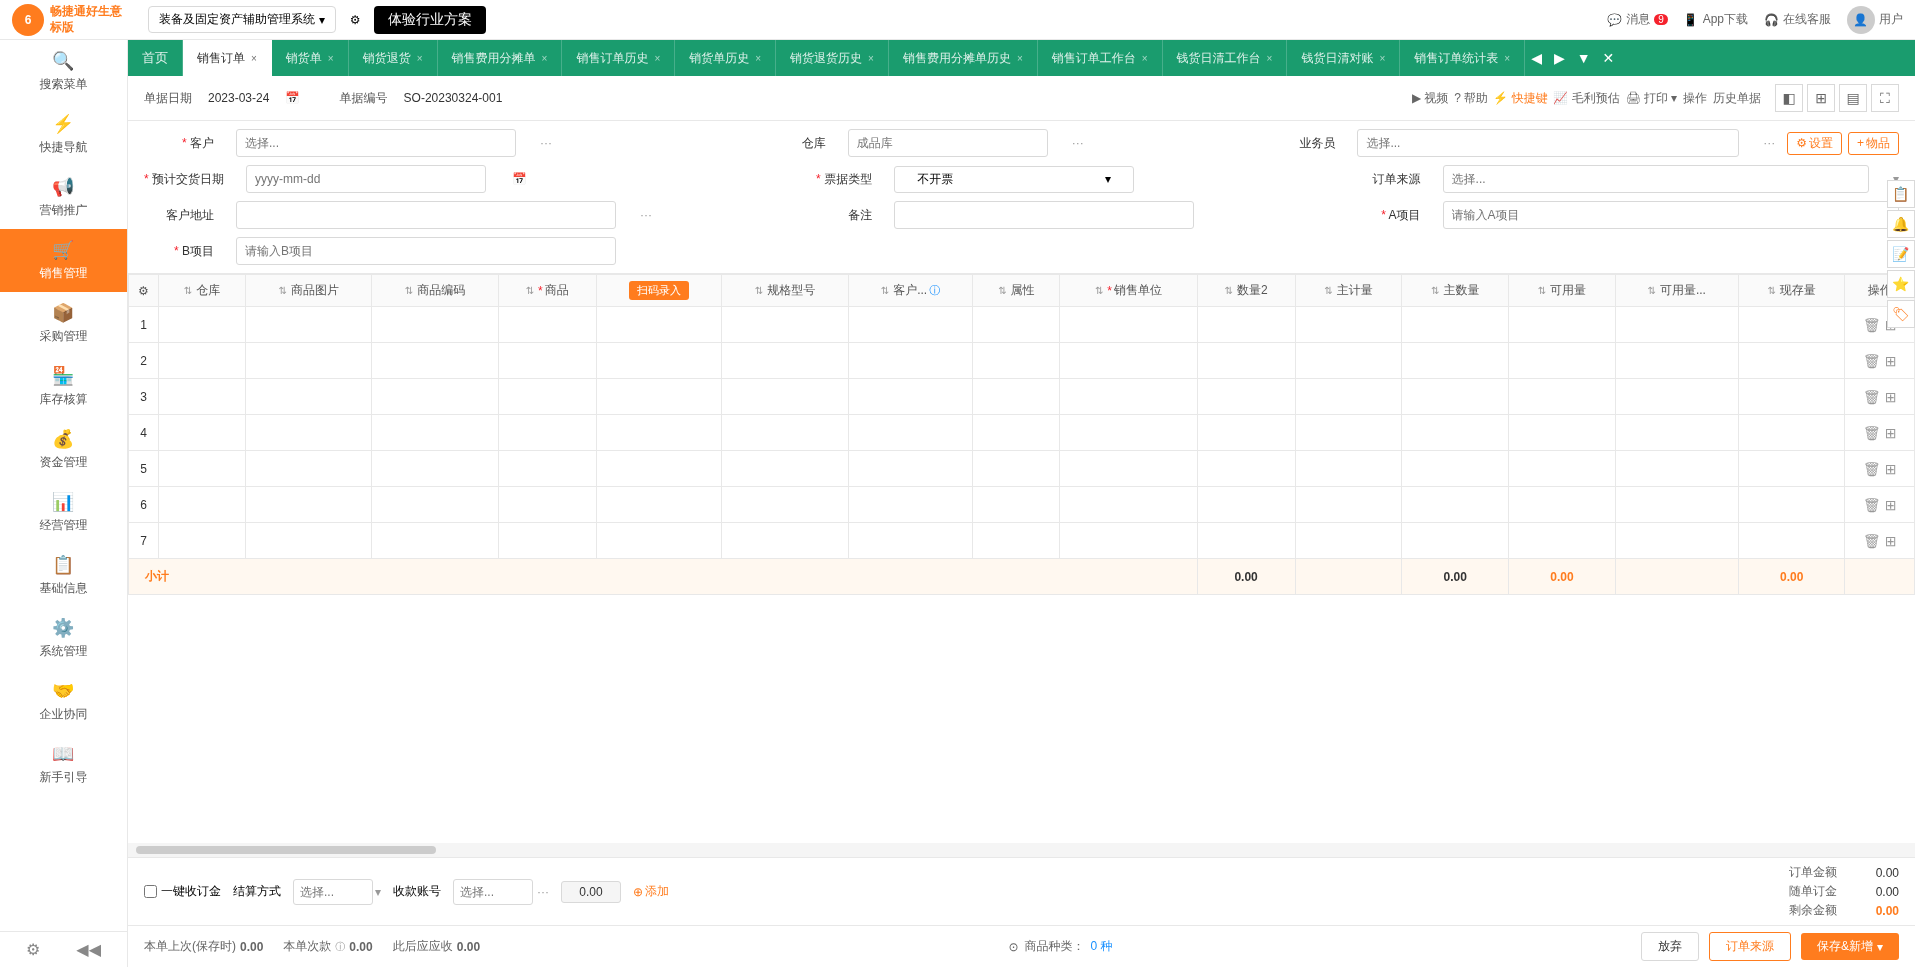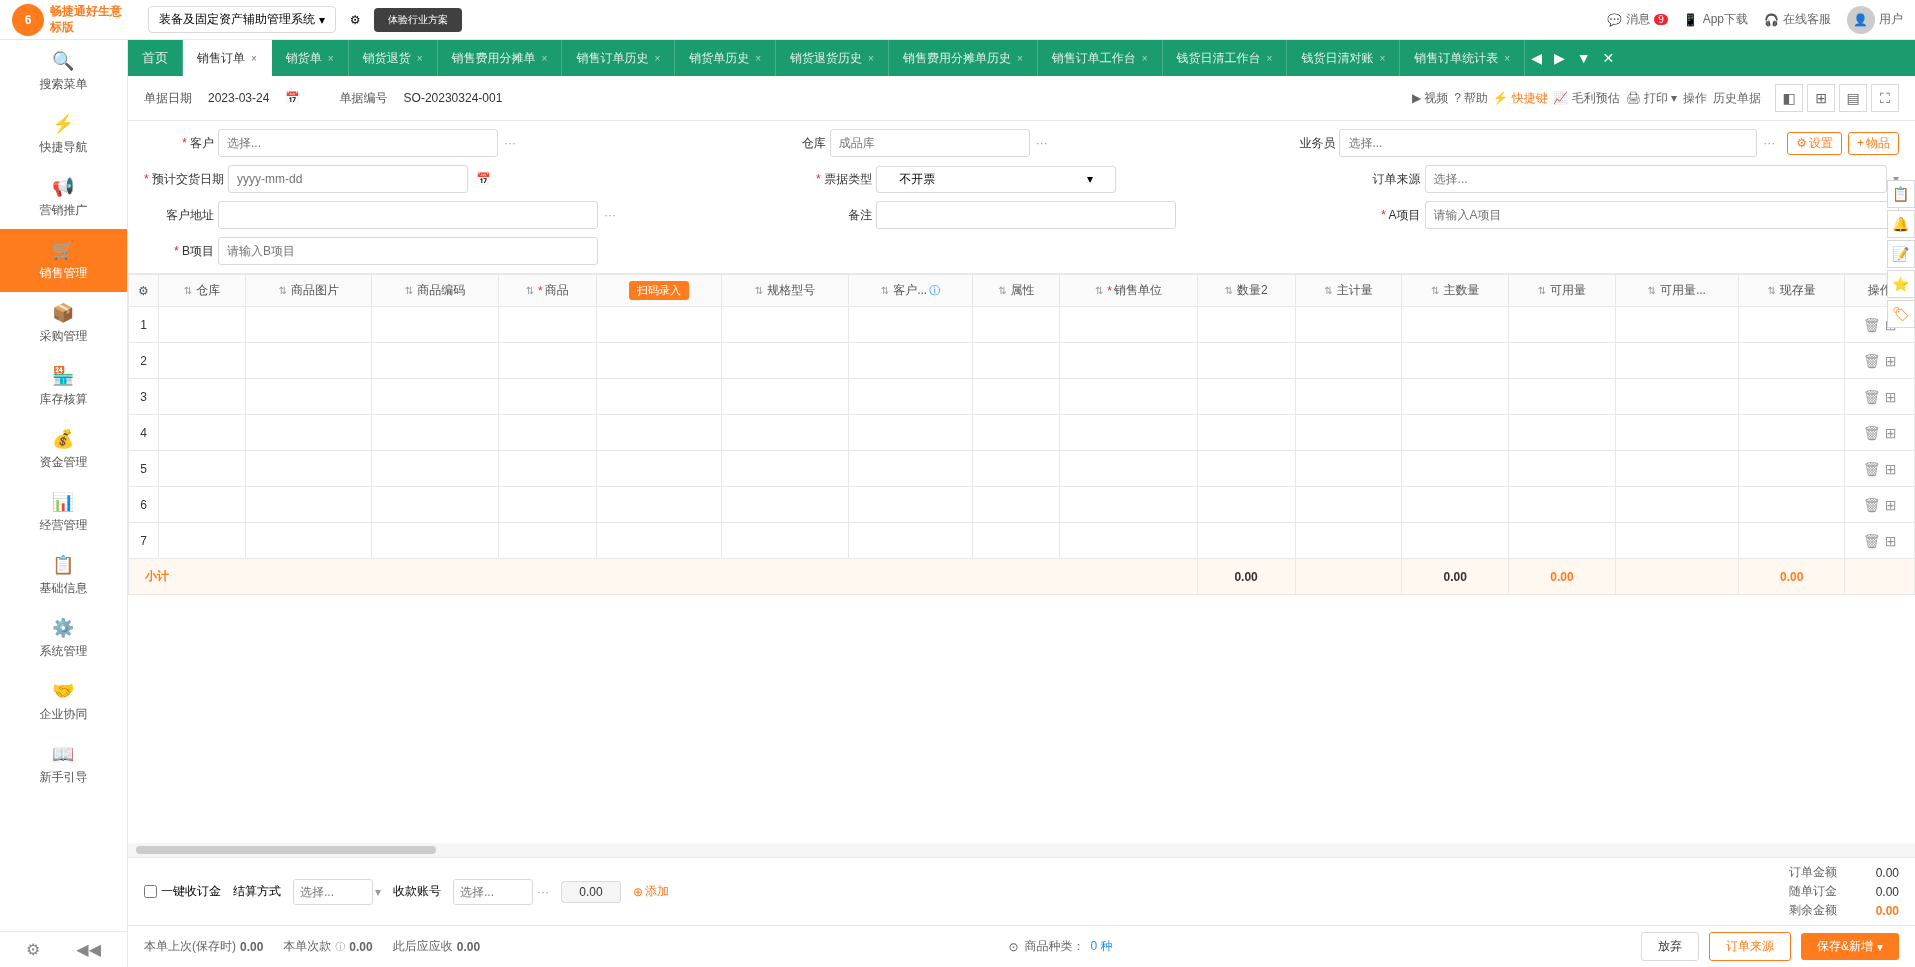"体验行业方案" .solution-btn { background: #404040 -> #000000; font-size: 10px -> 14px }
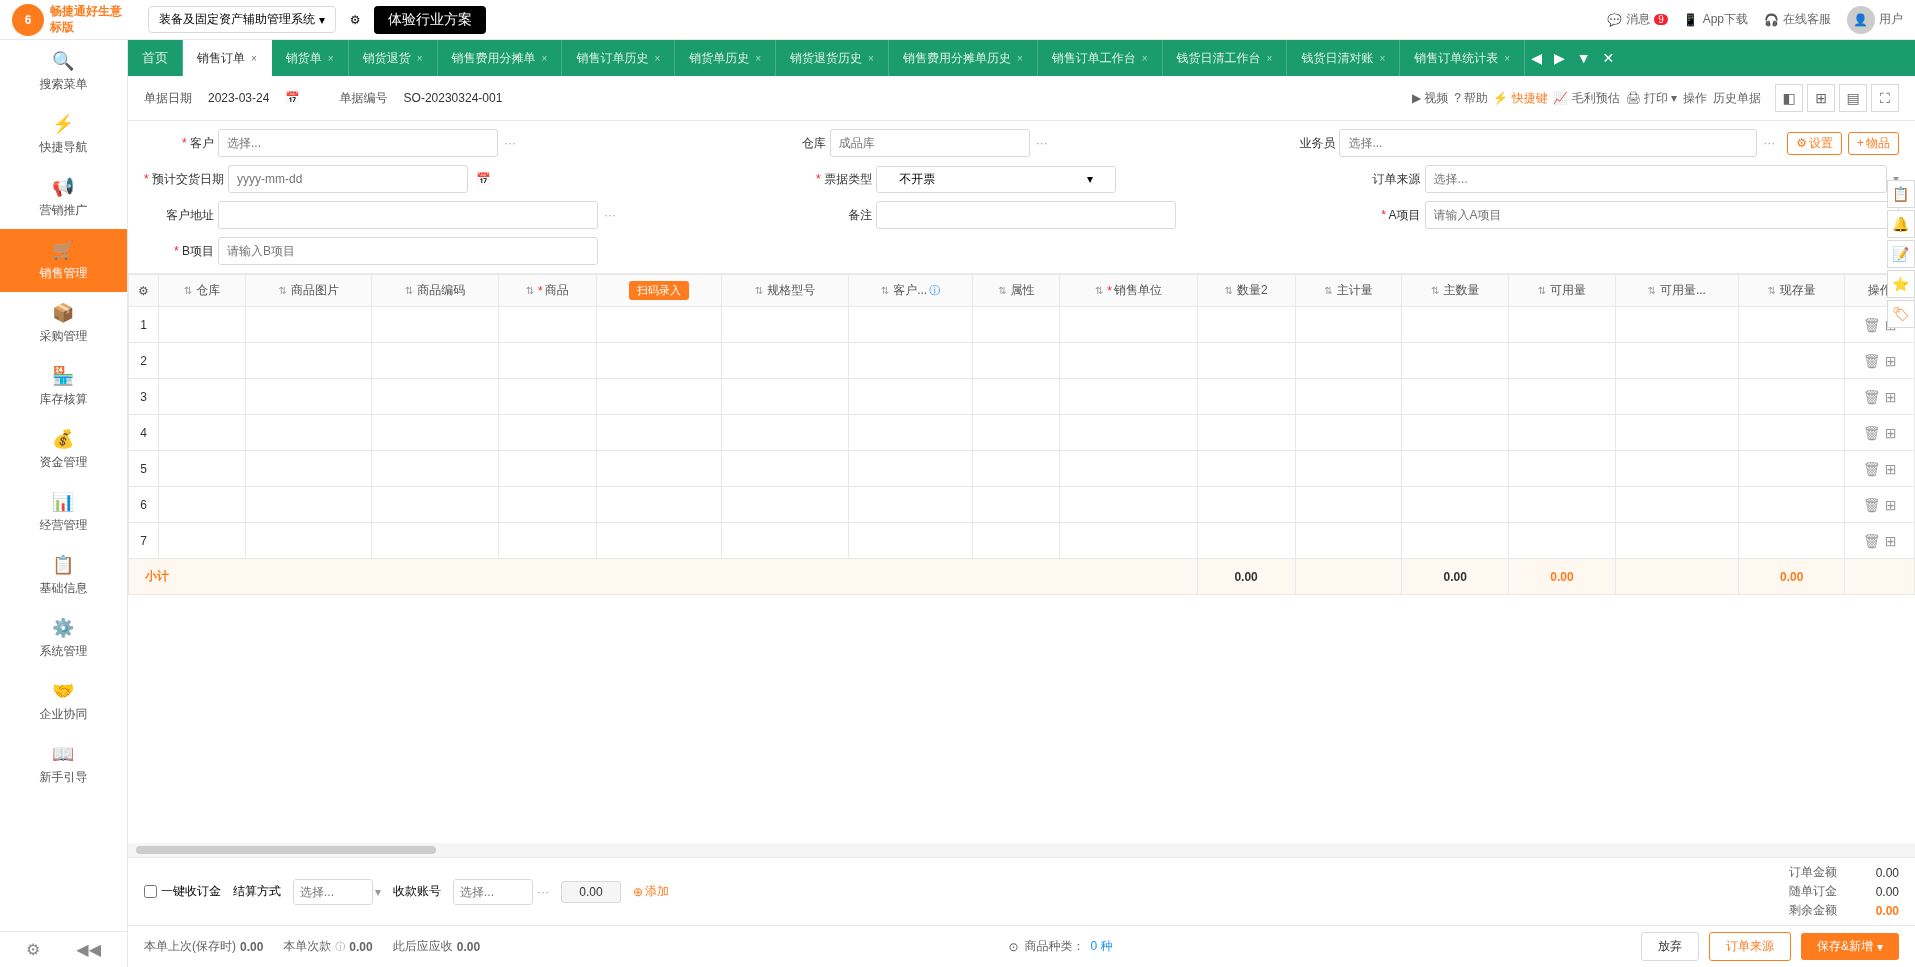"客户" .form-group { gap: 4px -> 22px }
